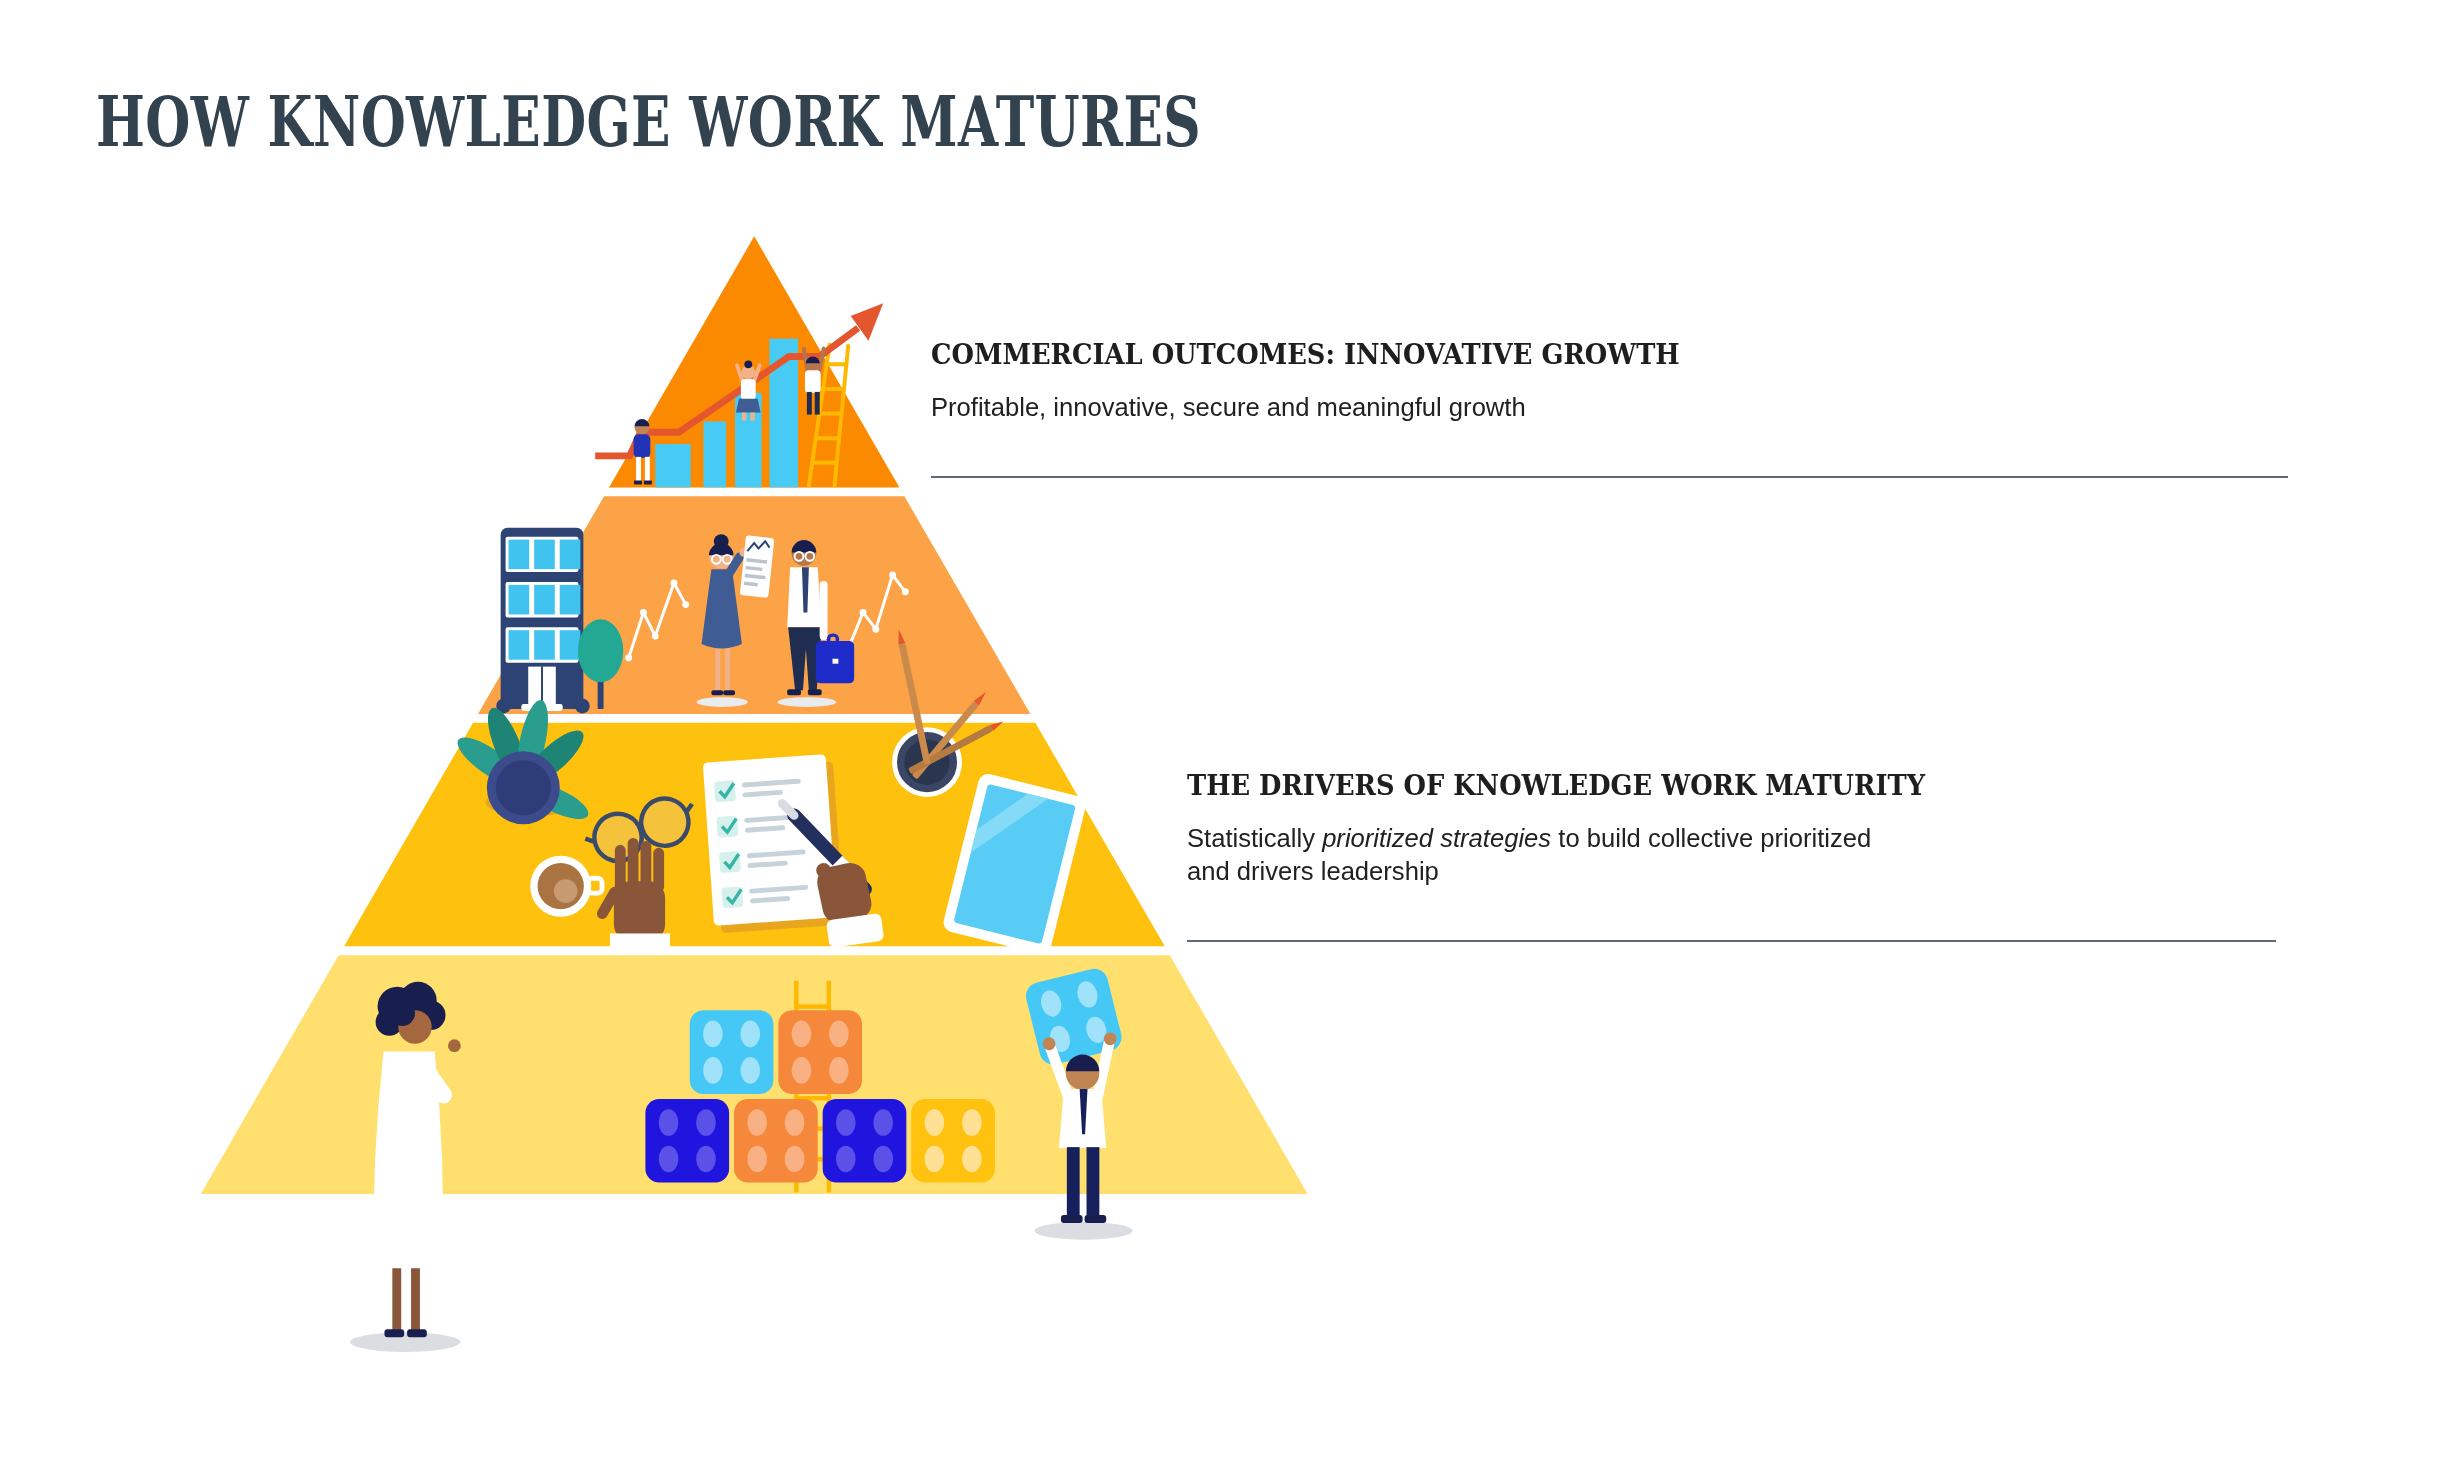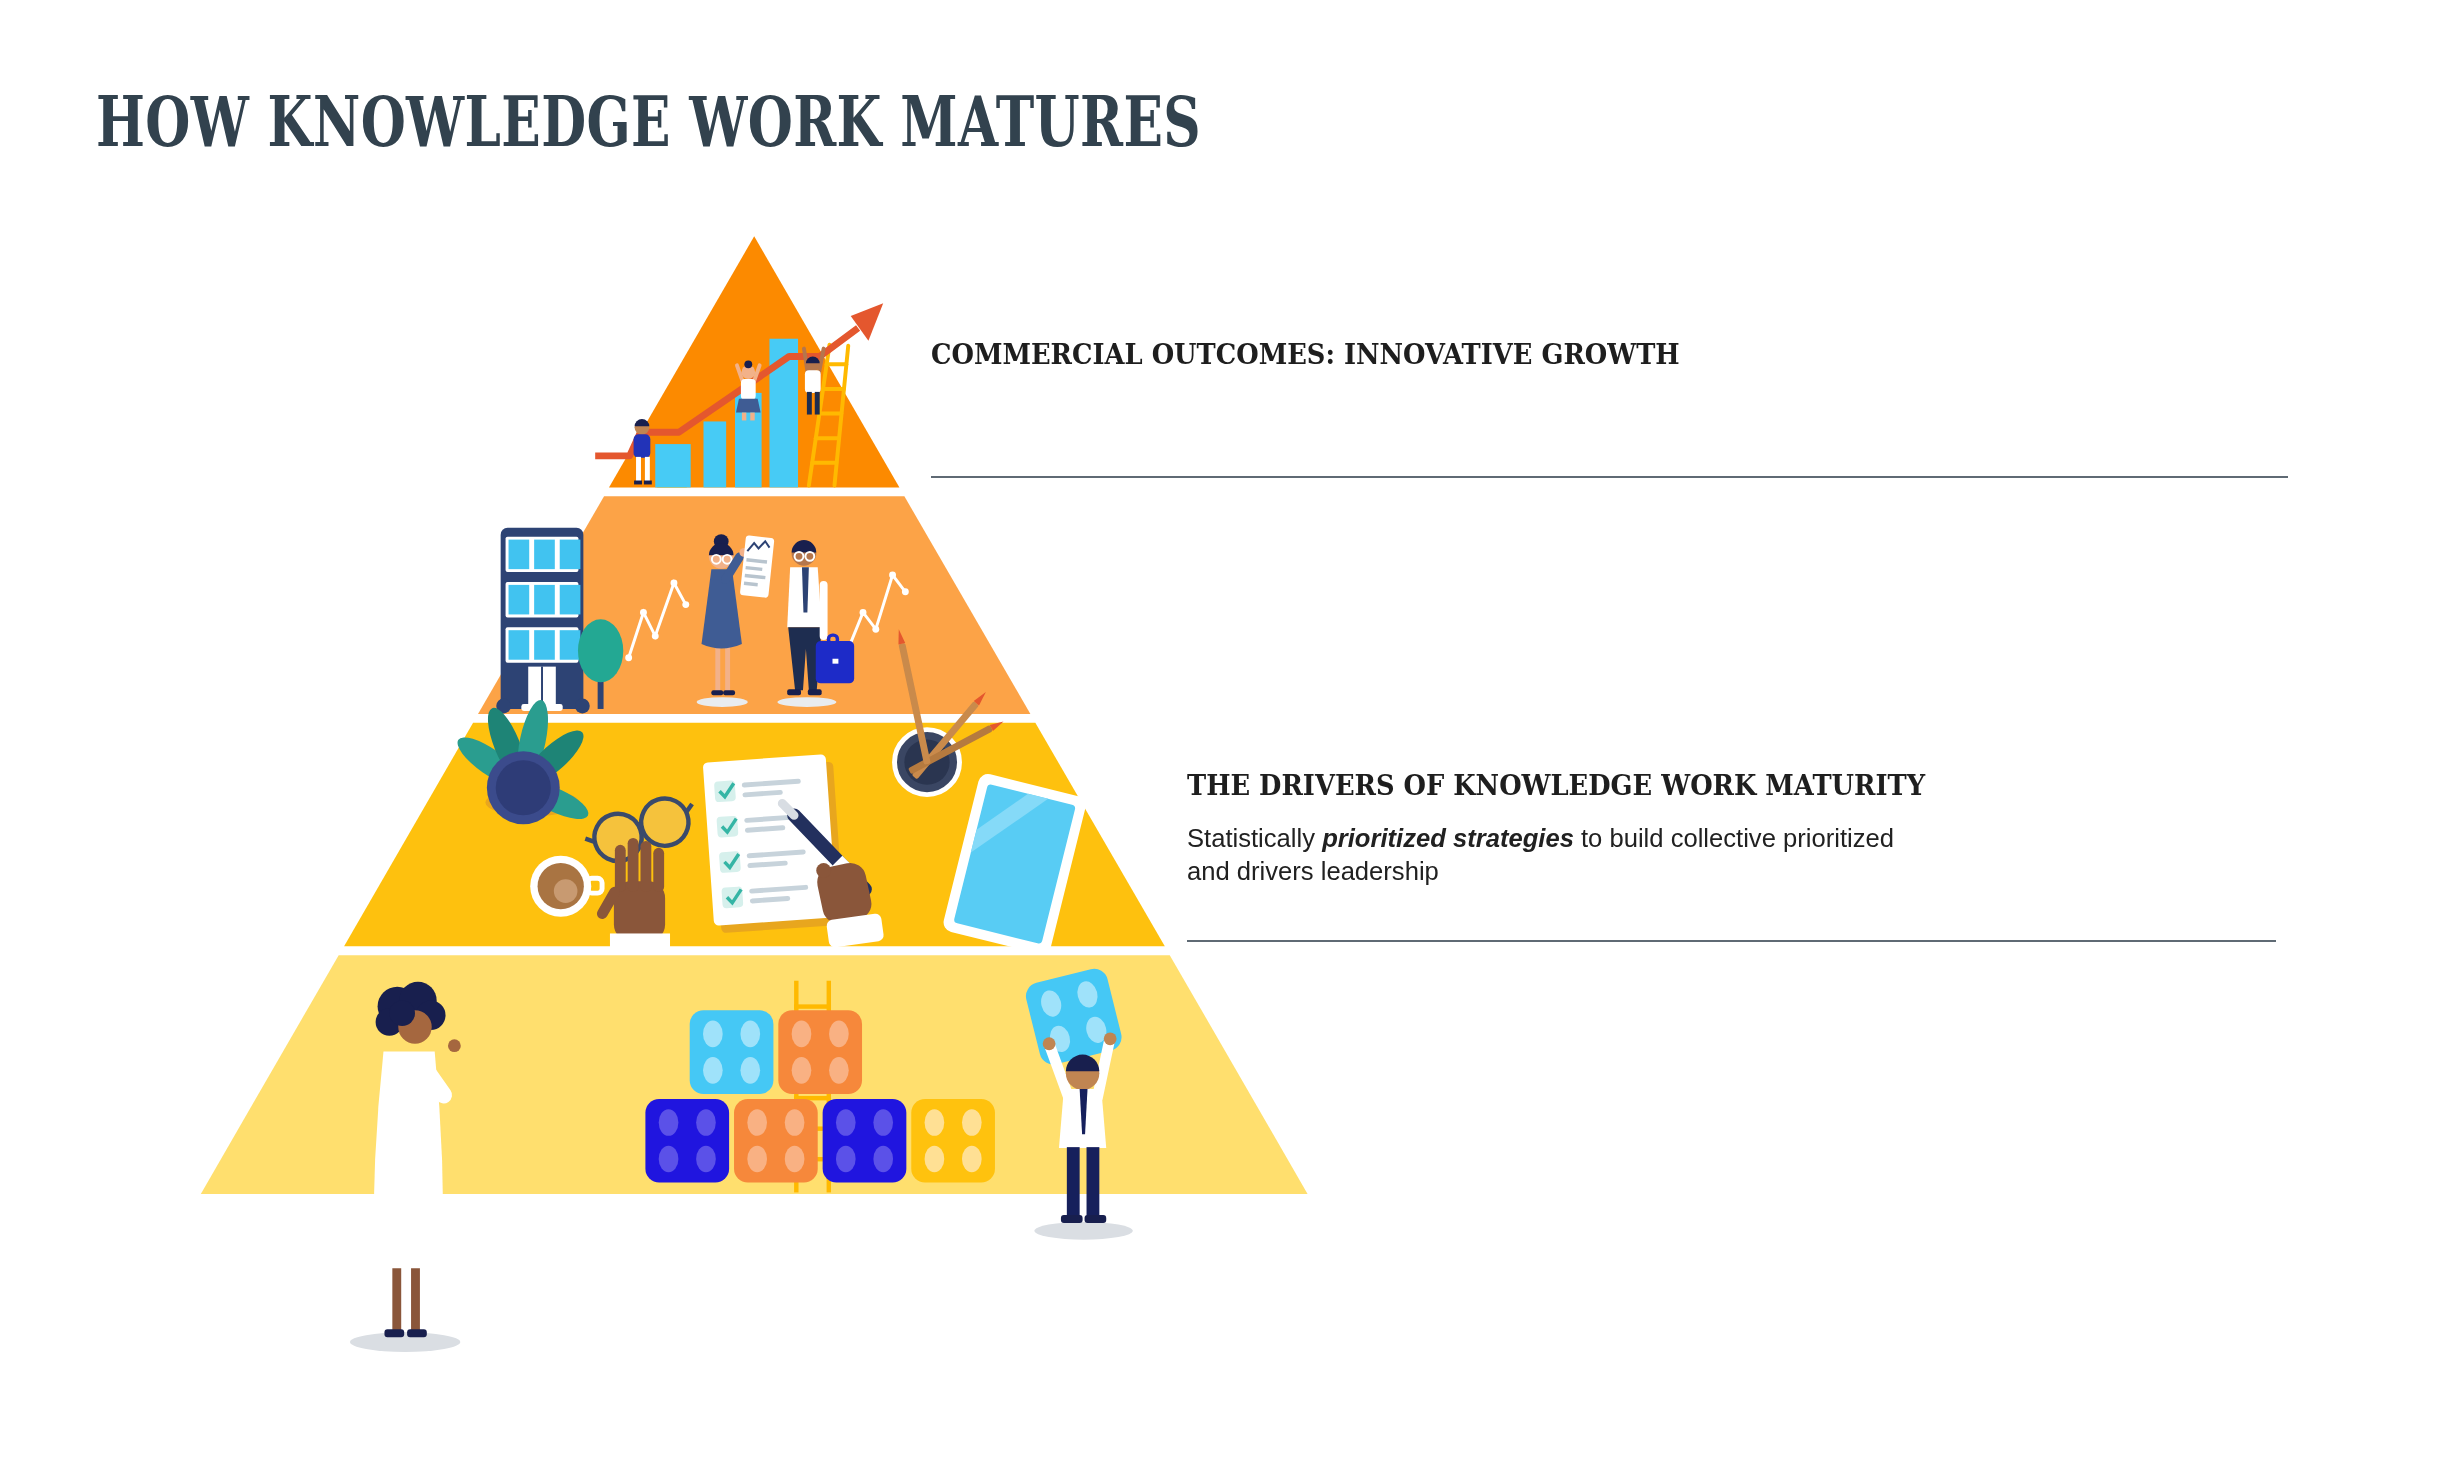"Profitable, innovative, secure and" p { html: none -> <p><span>Profitable, innovative, secure and meaningful growth</span></p> }
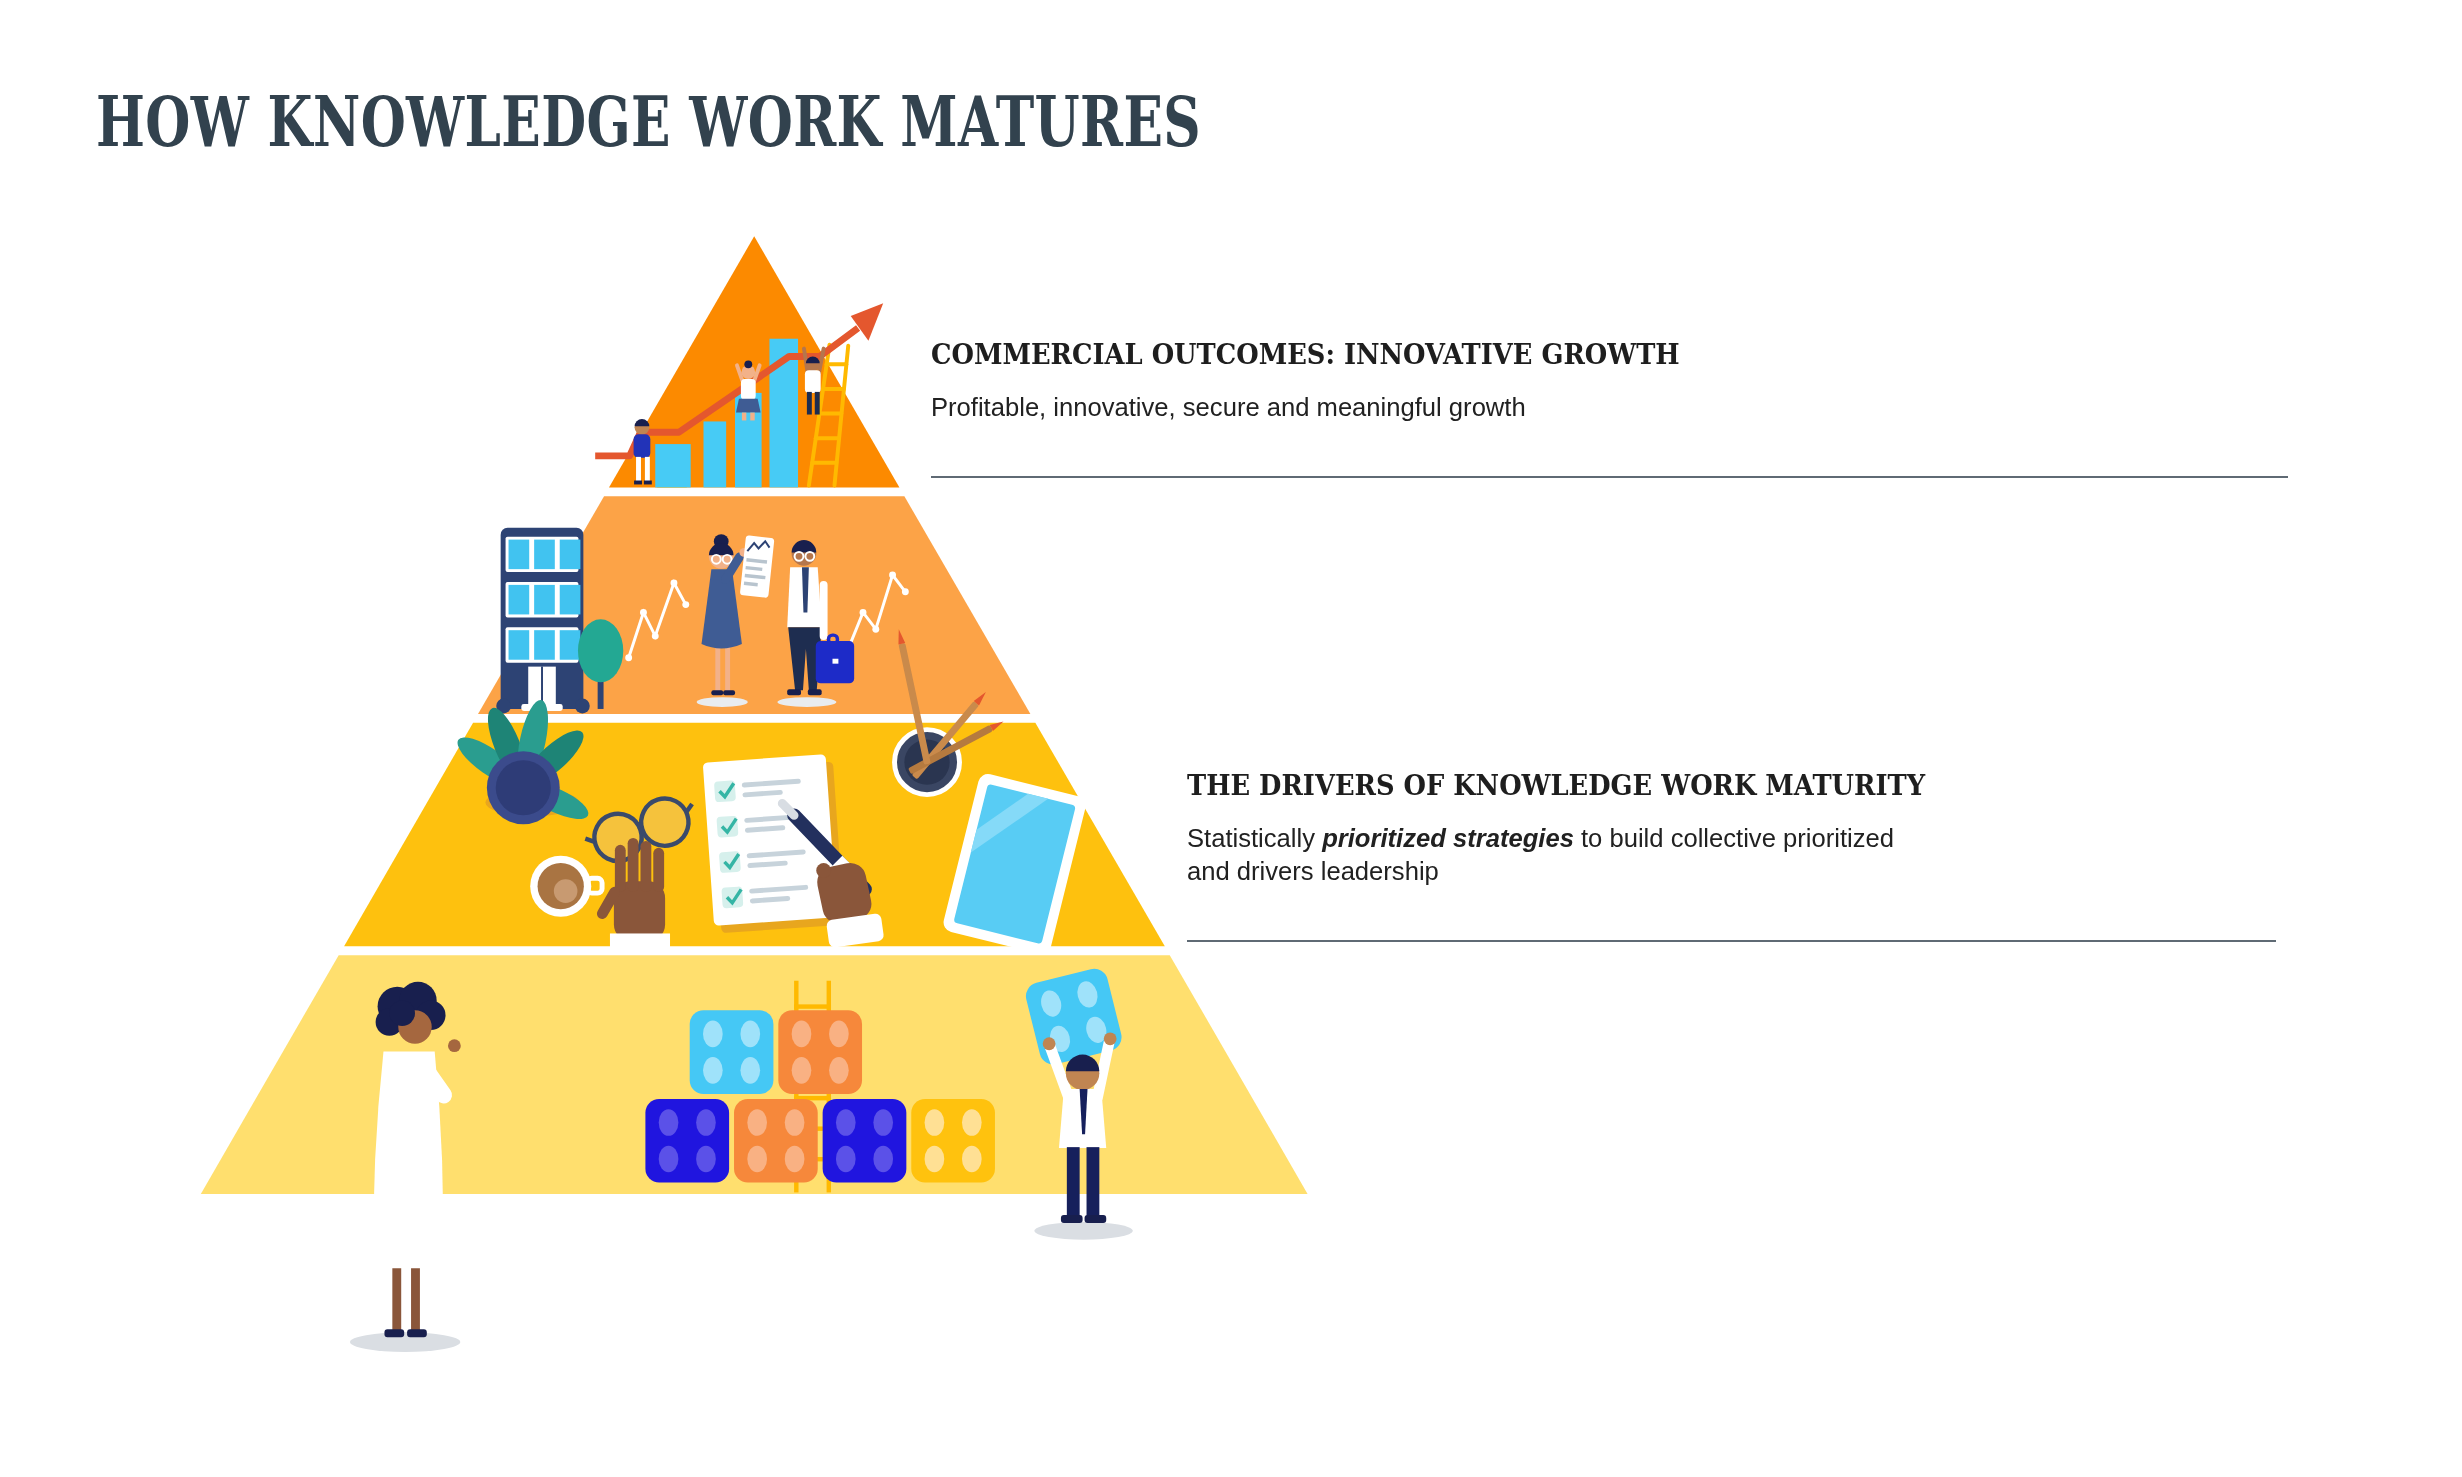"prioritized strategies" .section p .em { font-weight: 700 -> 400 }
